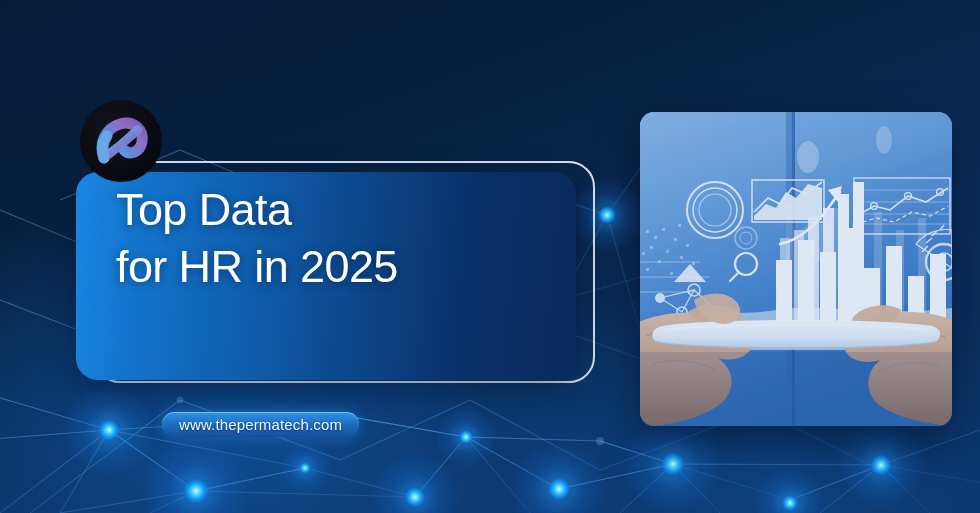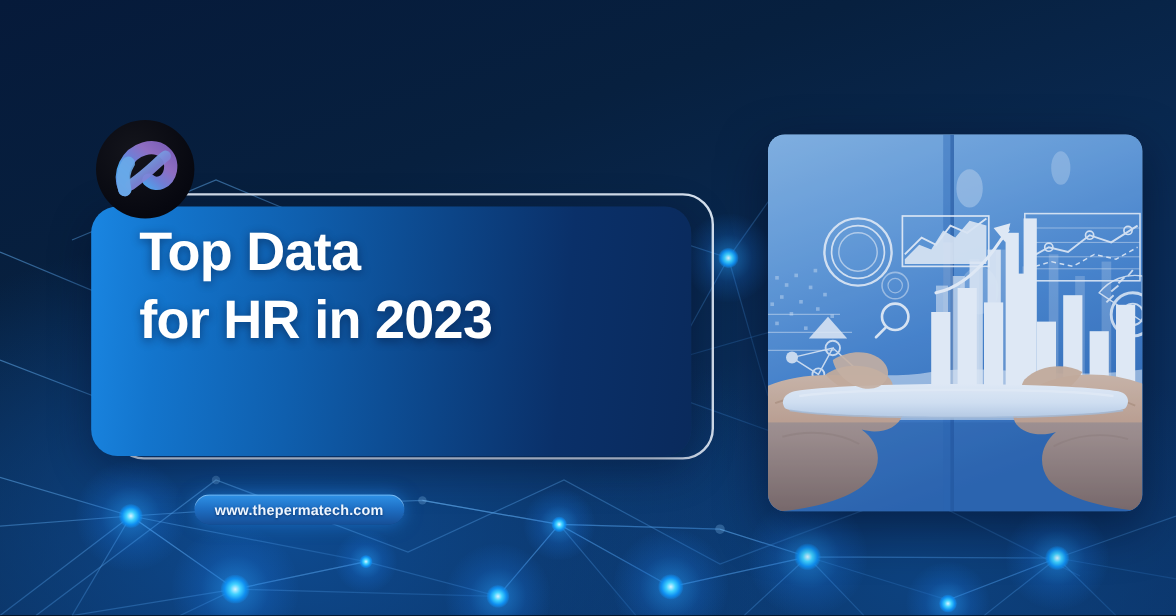"Top Data" #title-text { font-weight: 700 -> 400 }
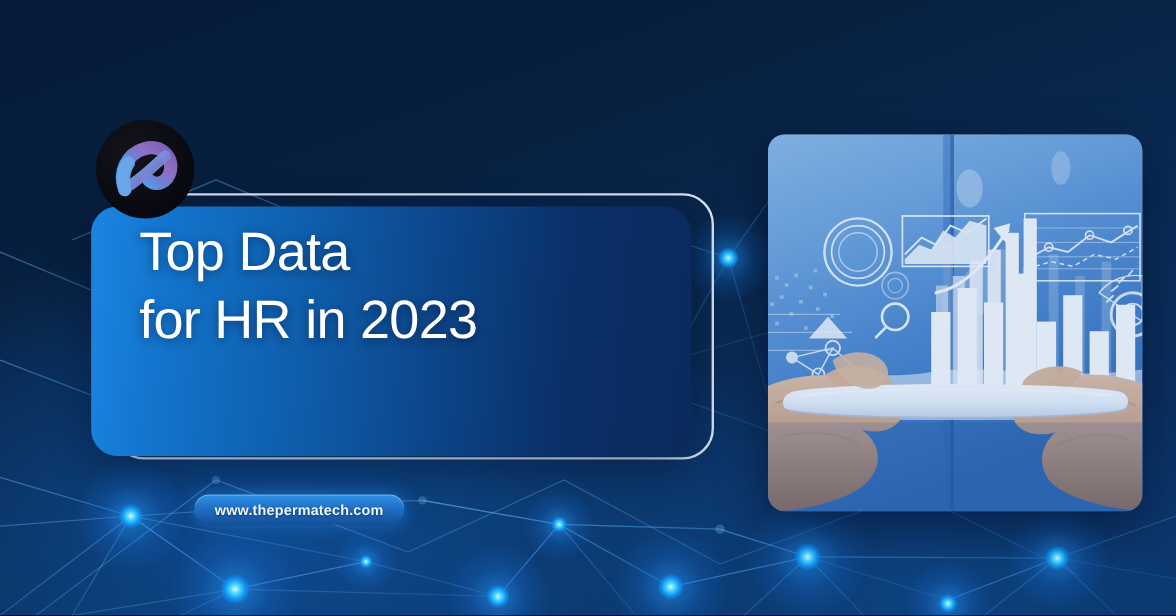"for HR in 2023" span.ln { text: 2023 -> 2025 }
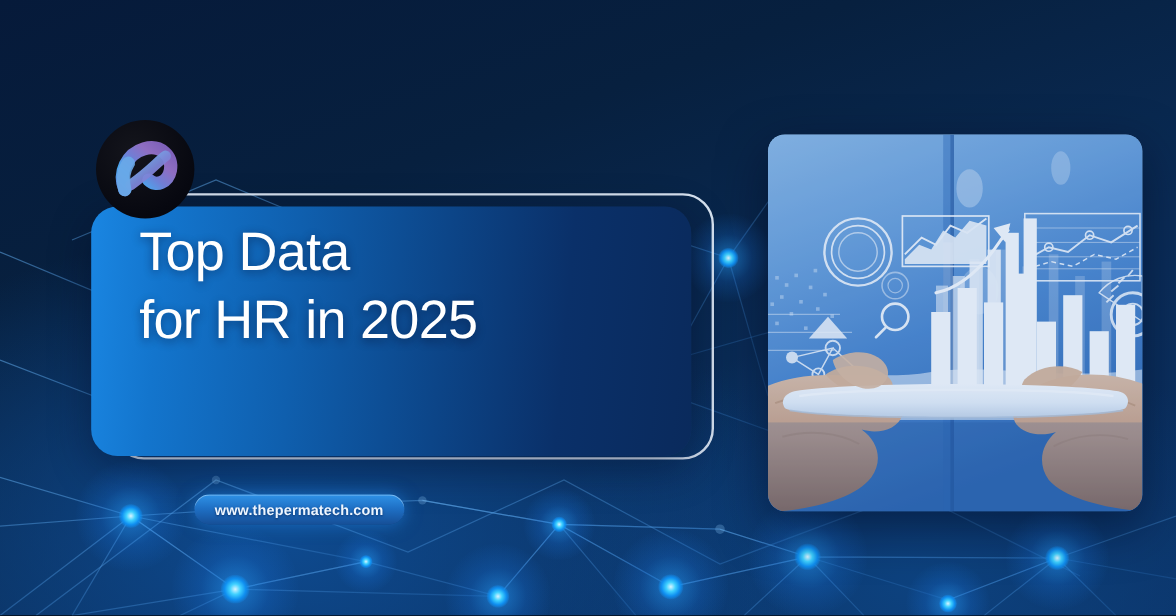"www.thepermatech.com" #url-badge span { font-size: 12px -> 15px; font-weight: 700 -> 400 }
